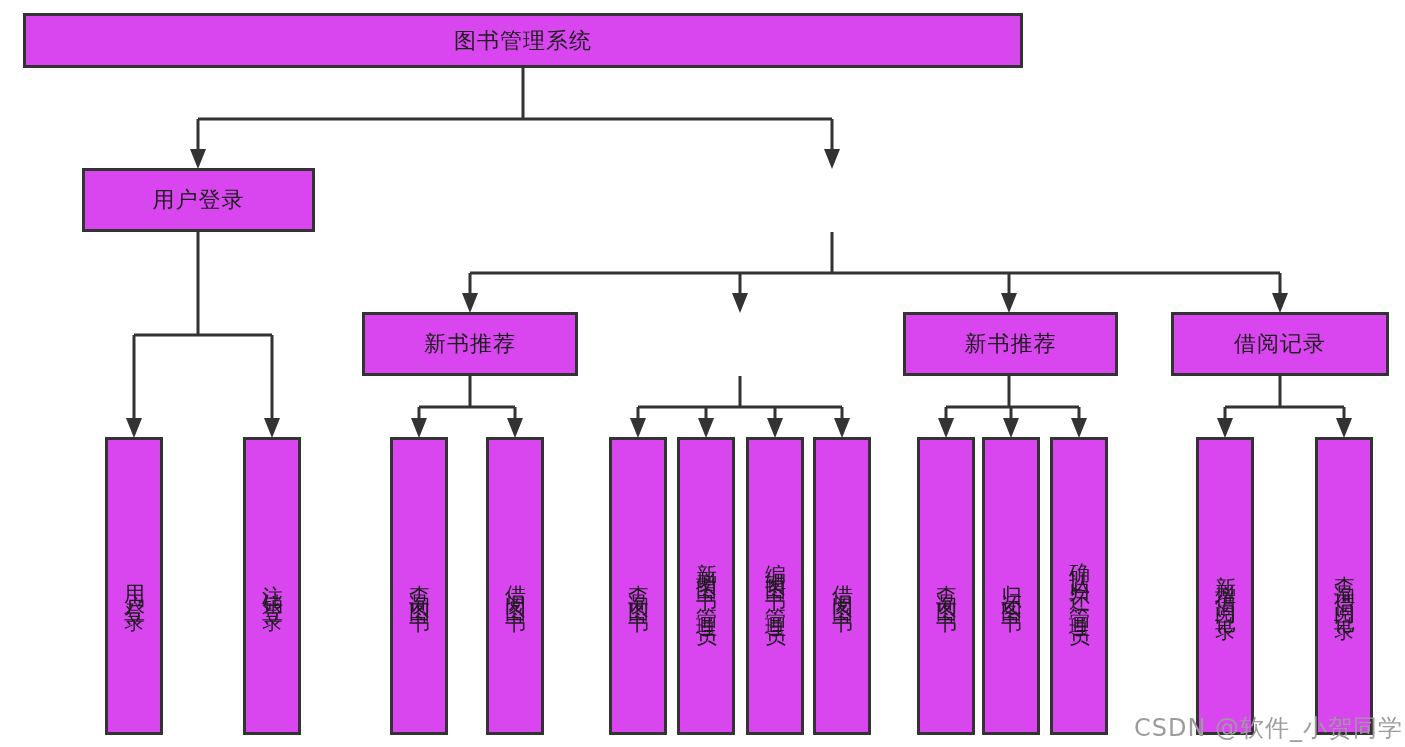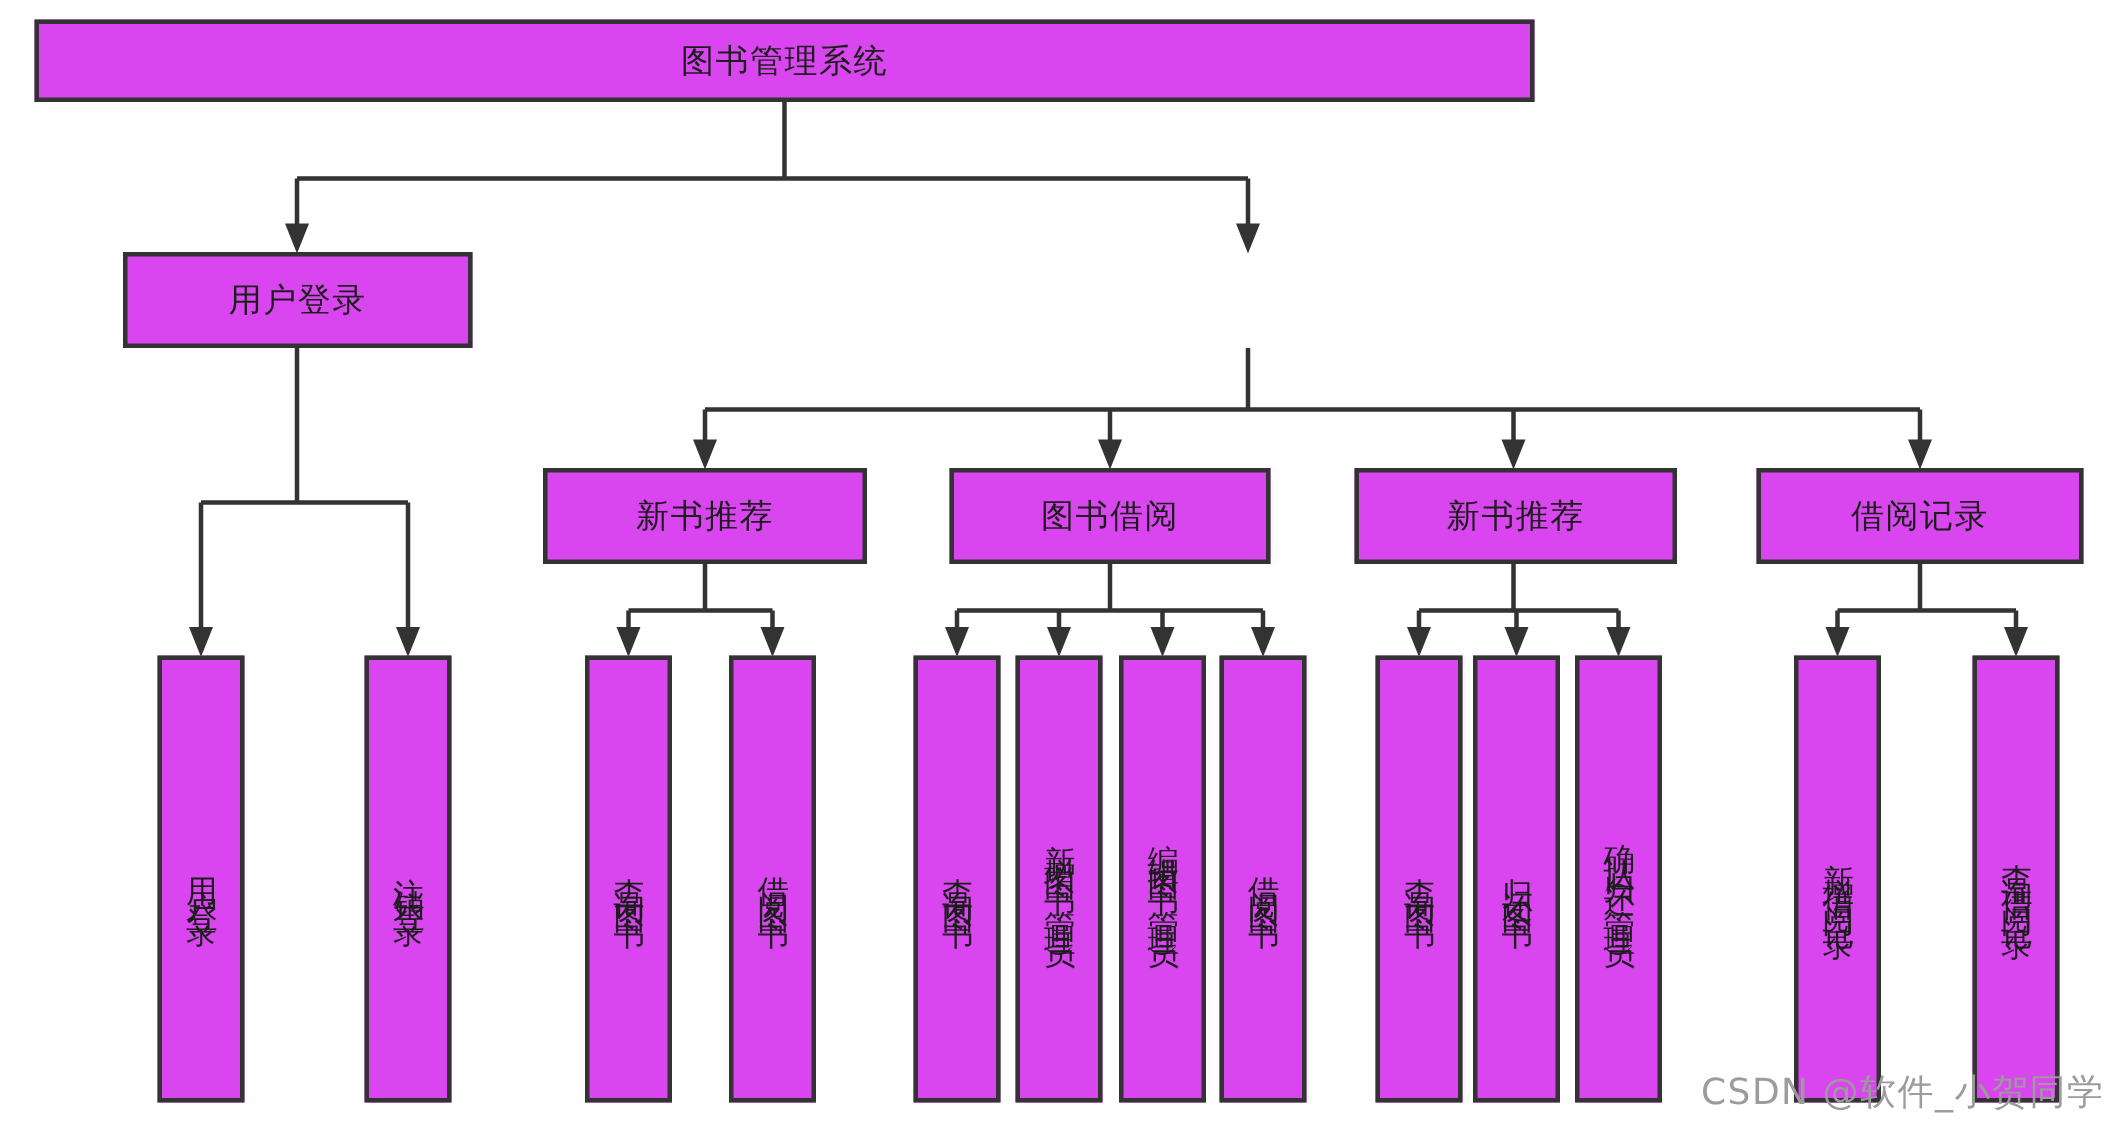"图书借阅" div.node { html: <div>图书借阅</div> -> none }
